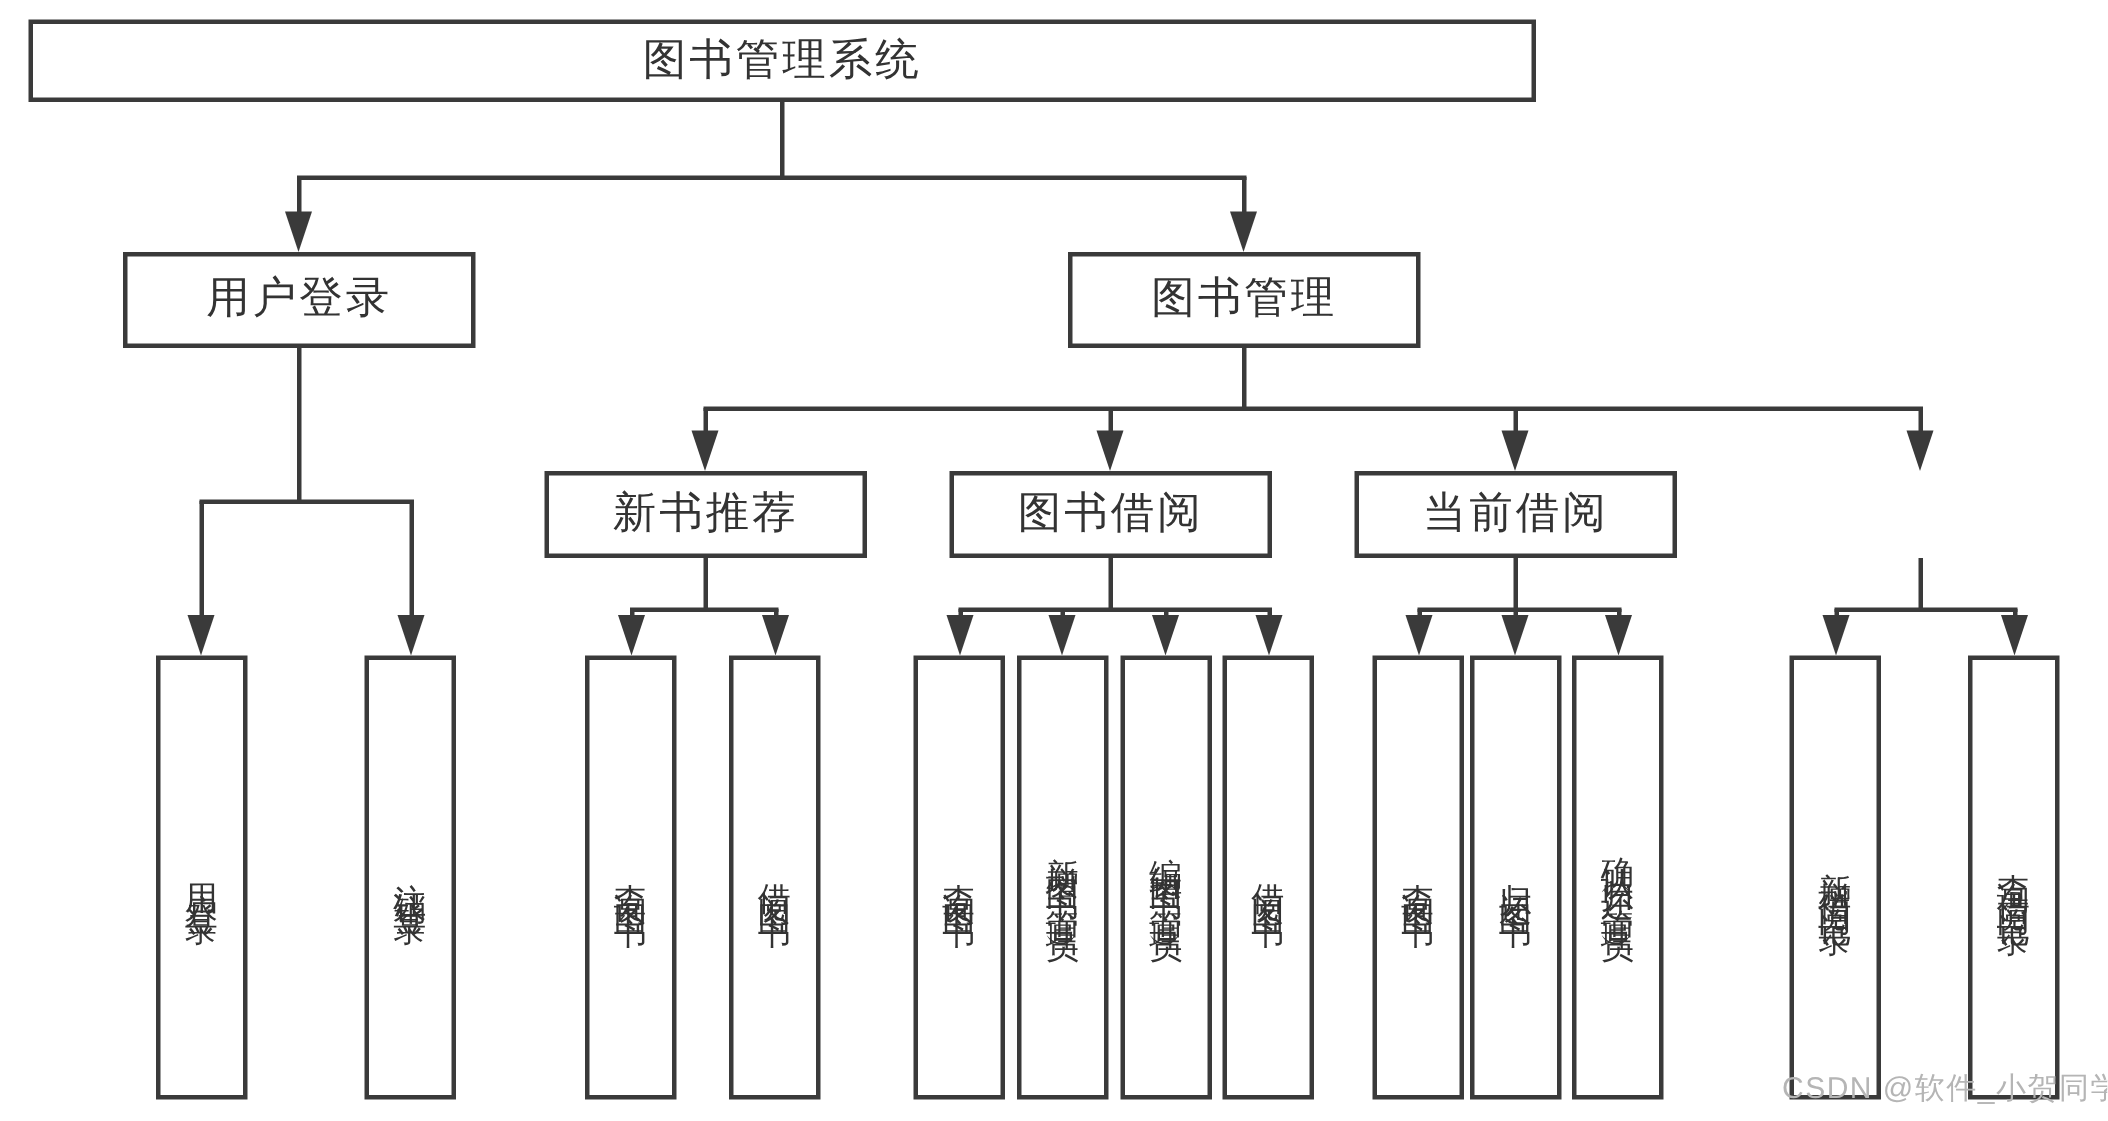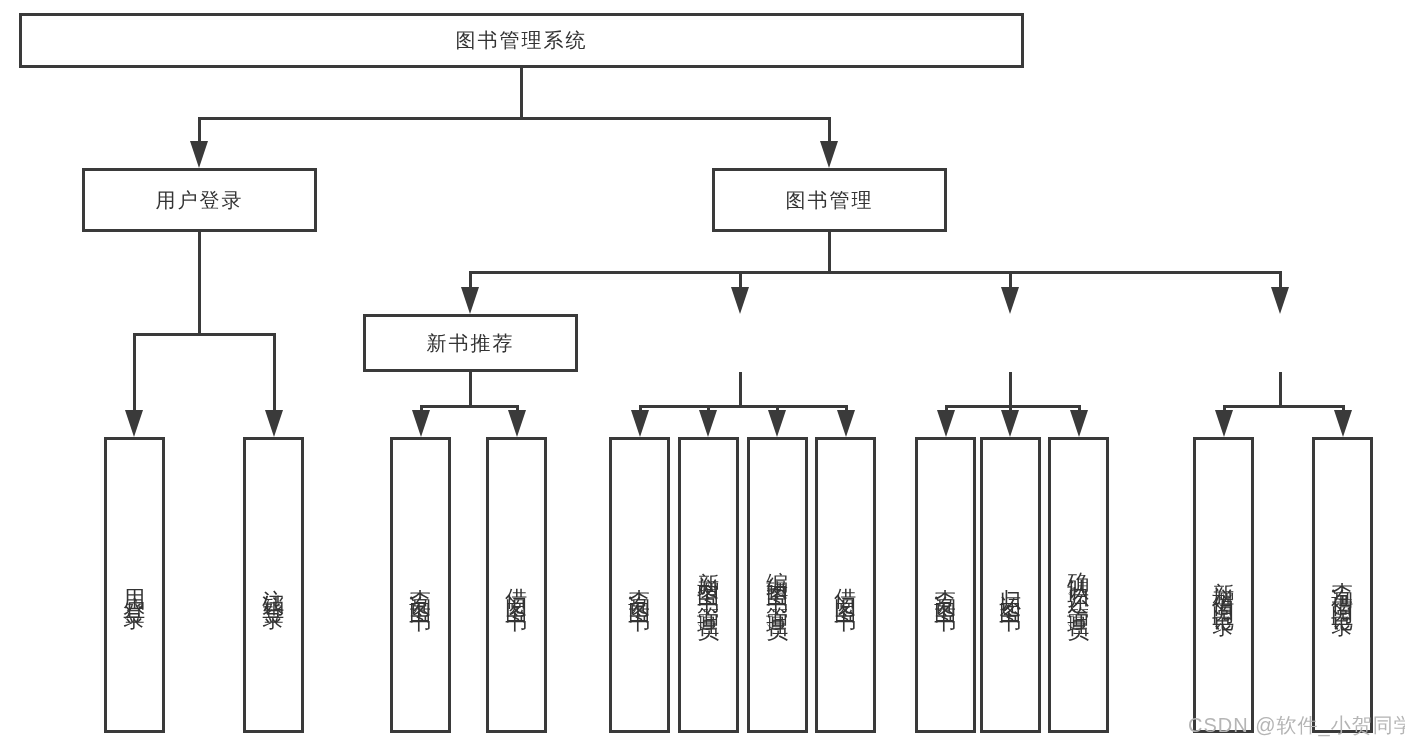"图书管理系统" .node .label { font-size: 20px -> 29px }
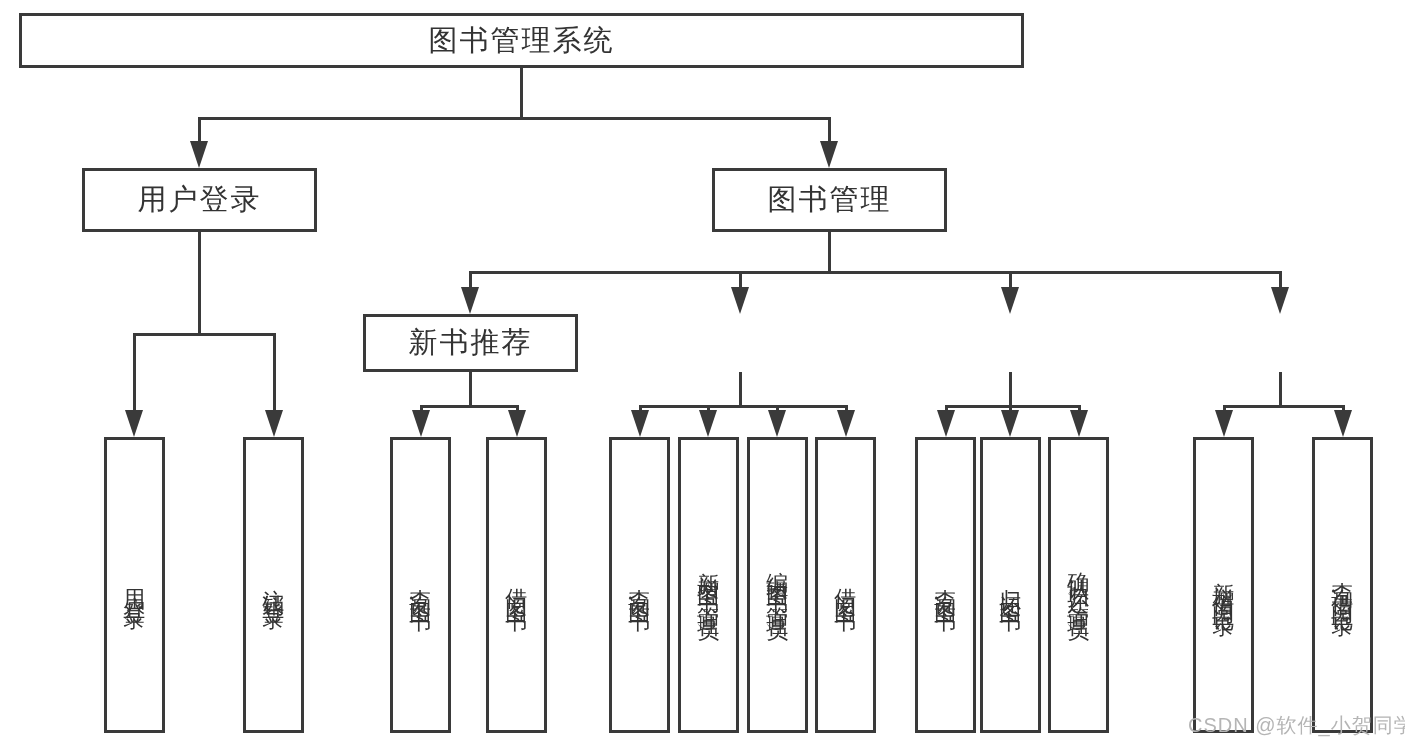"图书借阅" div.node { html: none -> <div> <span>图书借阅</span> </div> }
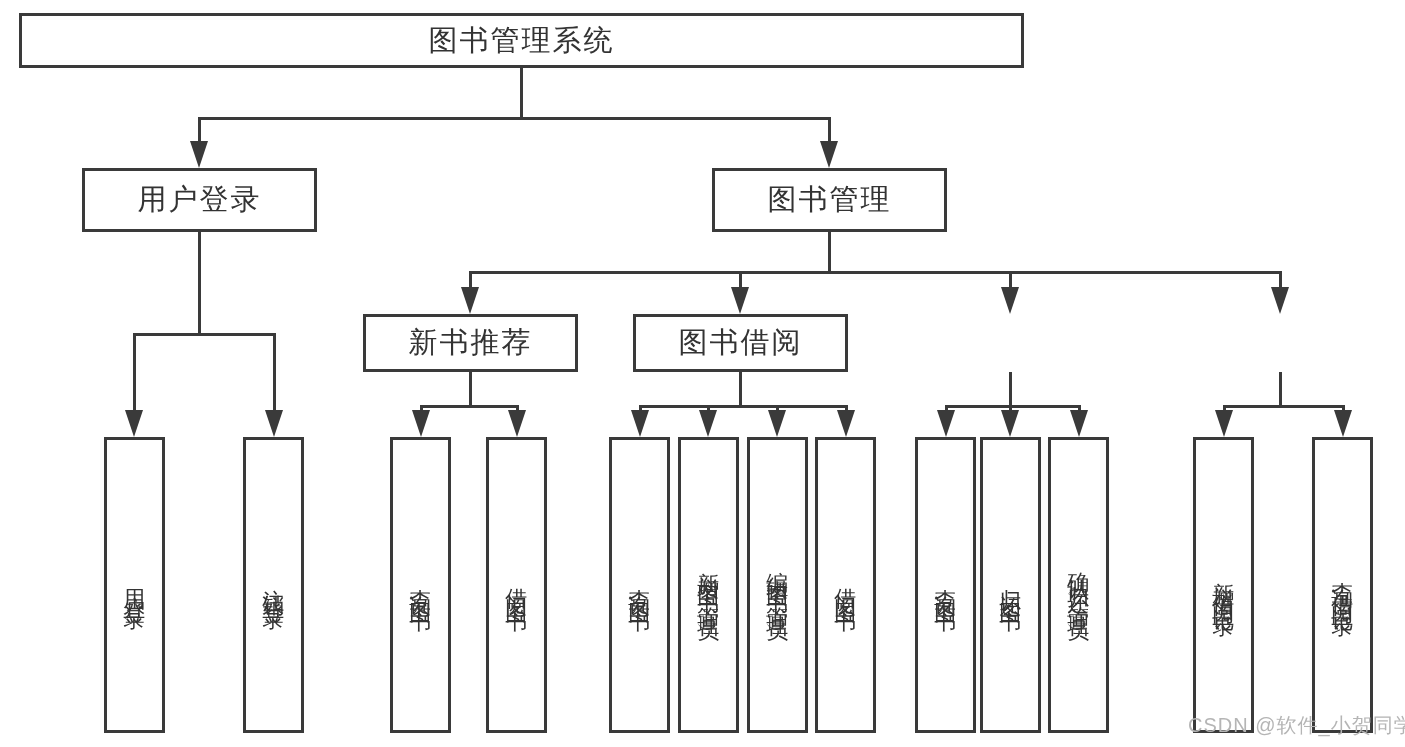"当前借阅" div.node { html: none -> <div> <span>当前借阅</span> </div> }
